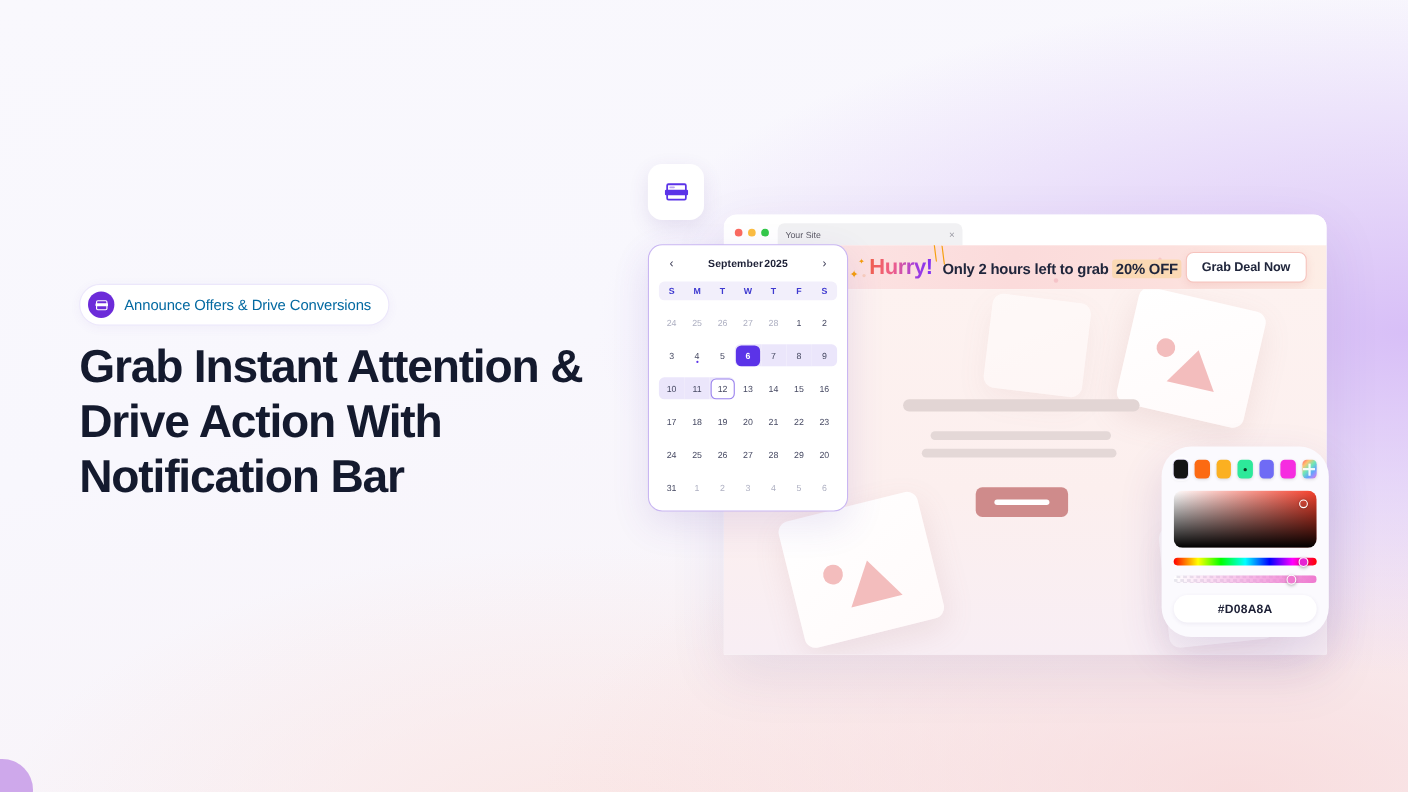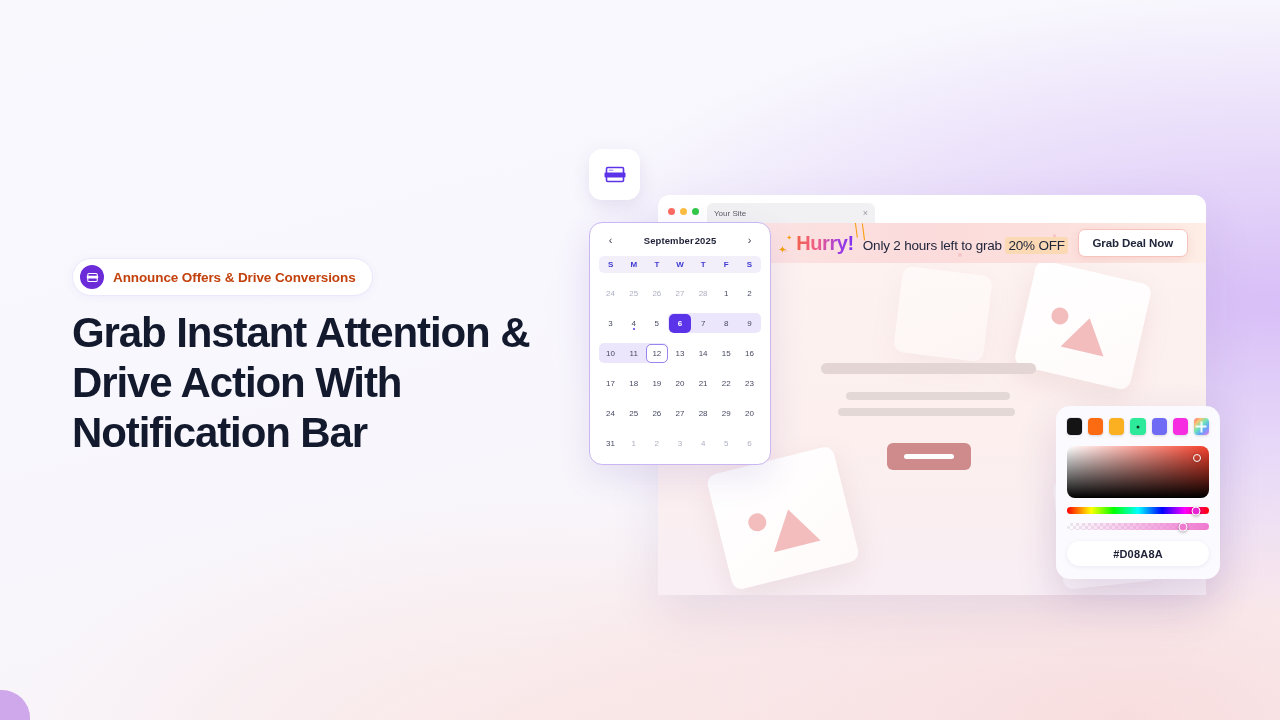"Only 2 hours left to" .notif-msg { font-weight: 400 -> 700 }
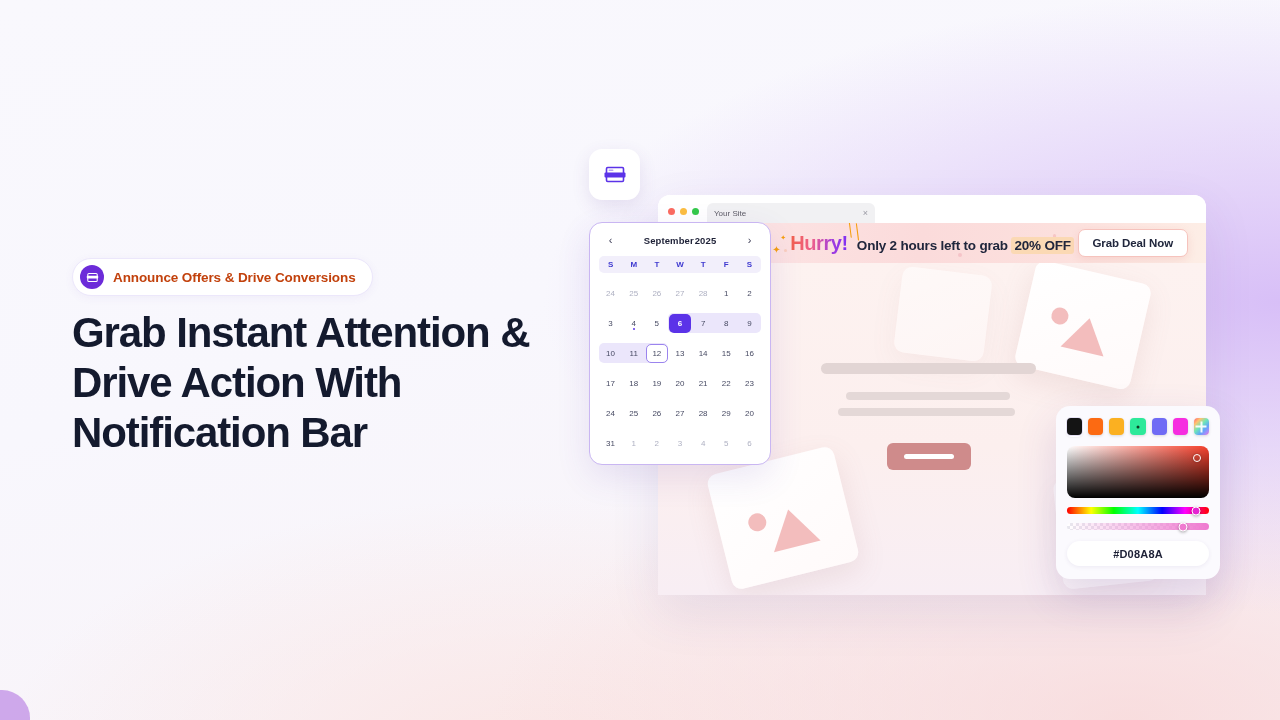"Announce Offers & Drive Conversions" .badge-text { color: #c2410c -> #0369a1; font-weight: 700 -> 400 }
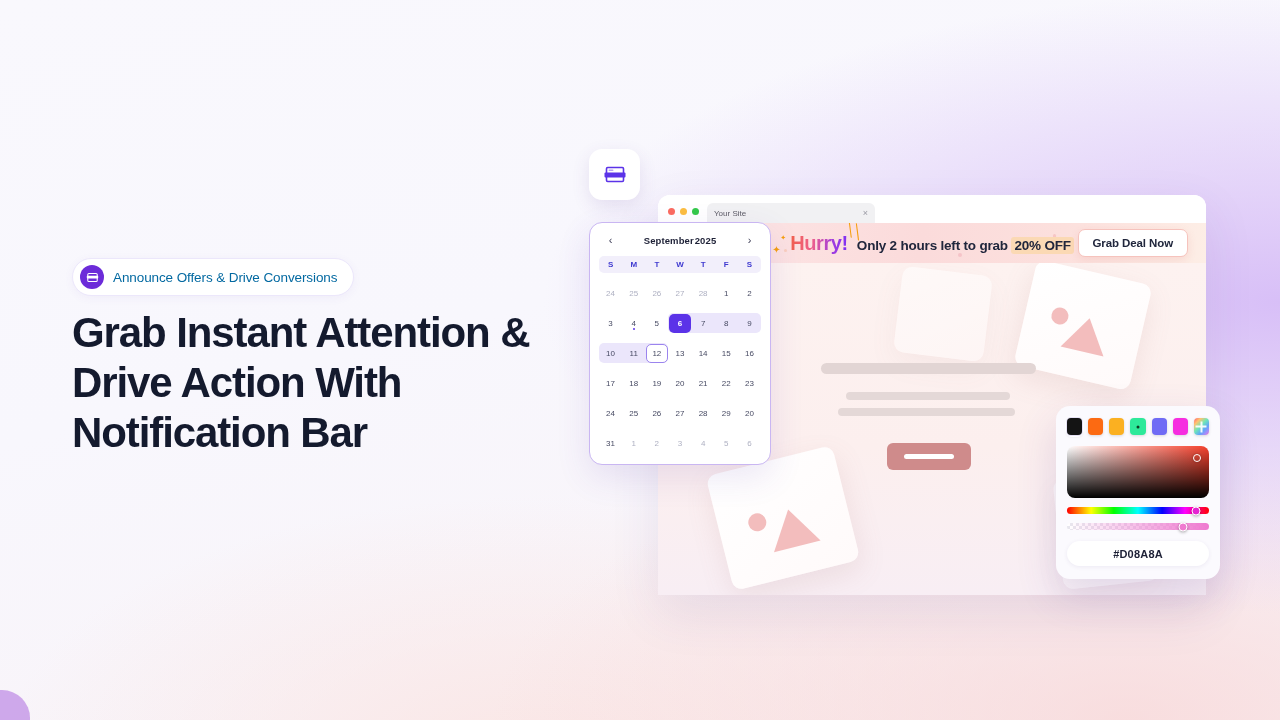"#D08A8A" .picker { border-radius: 14px -> 27px; width: 164px -> 152px }
